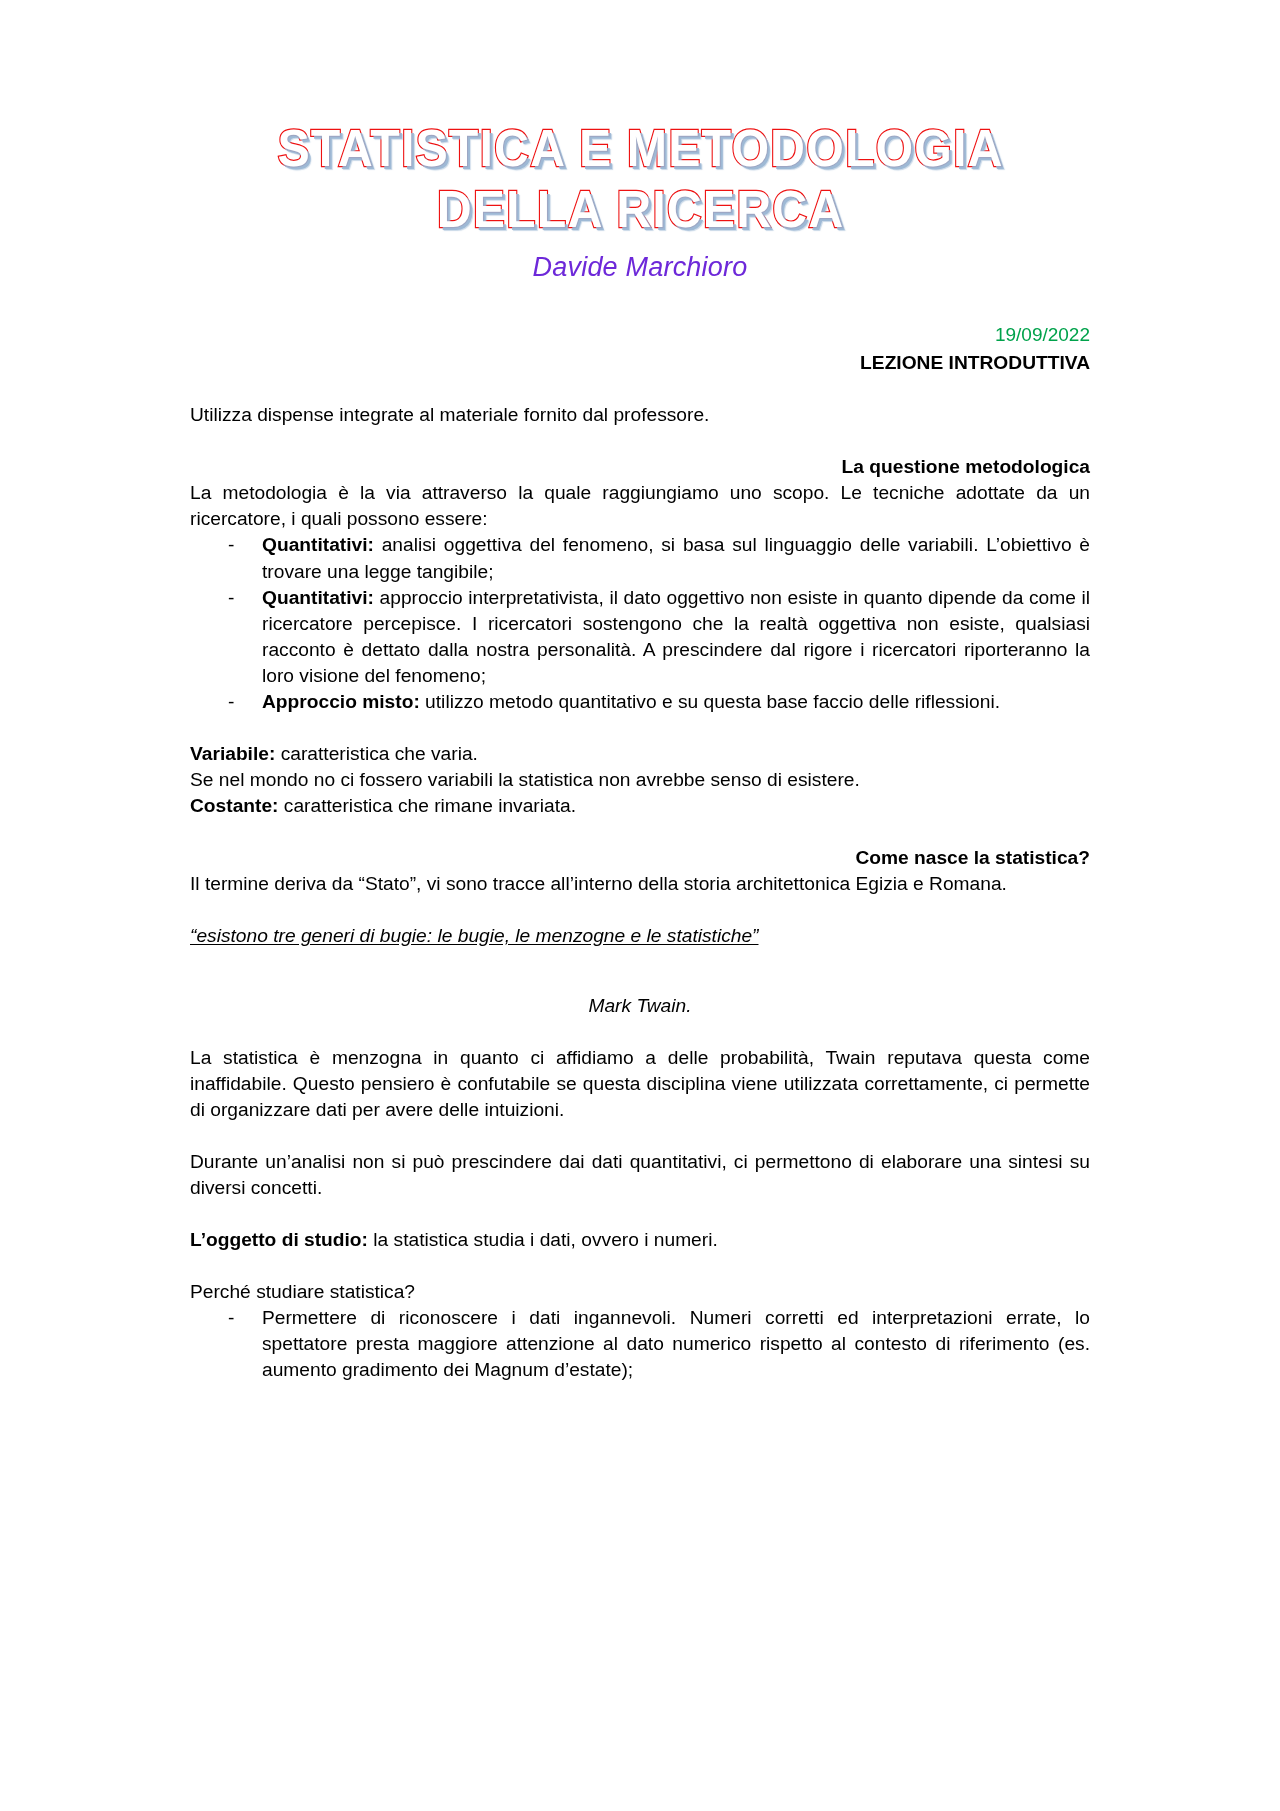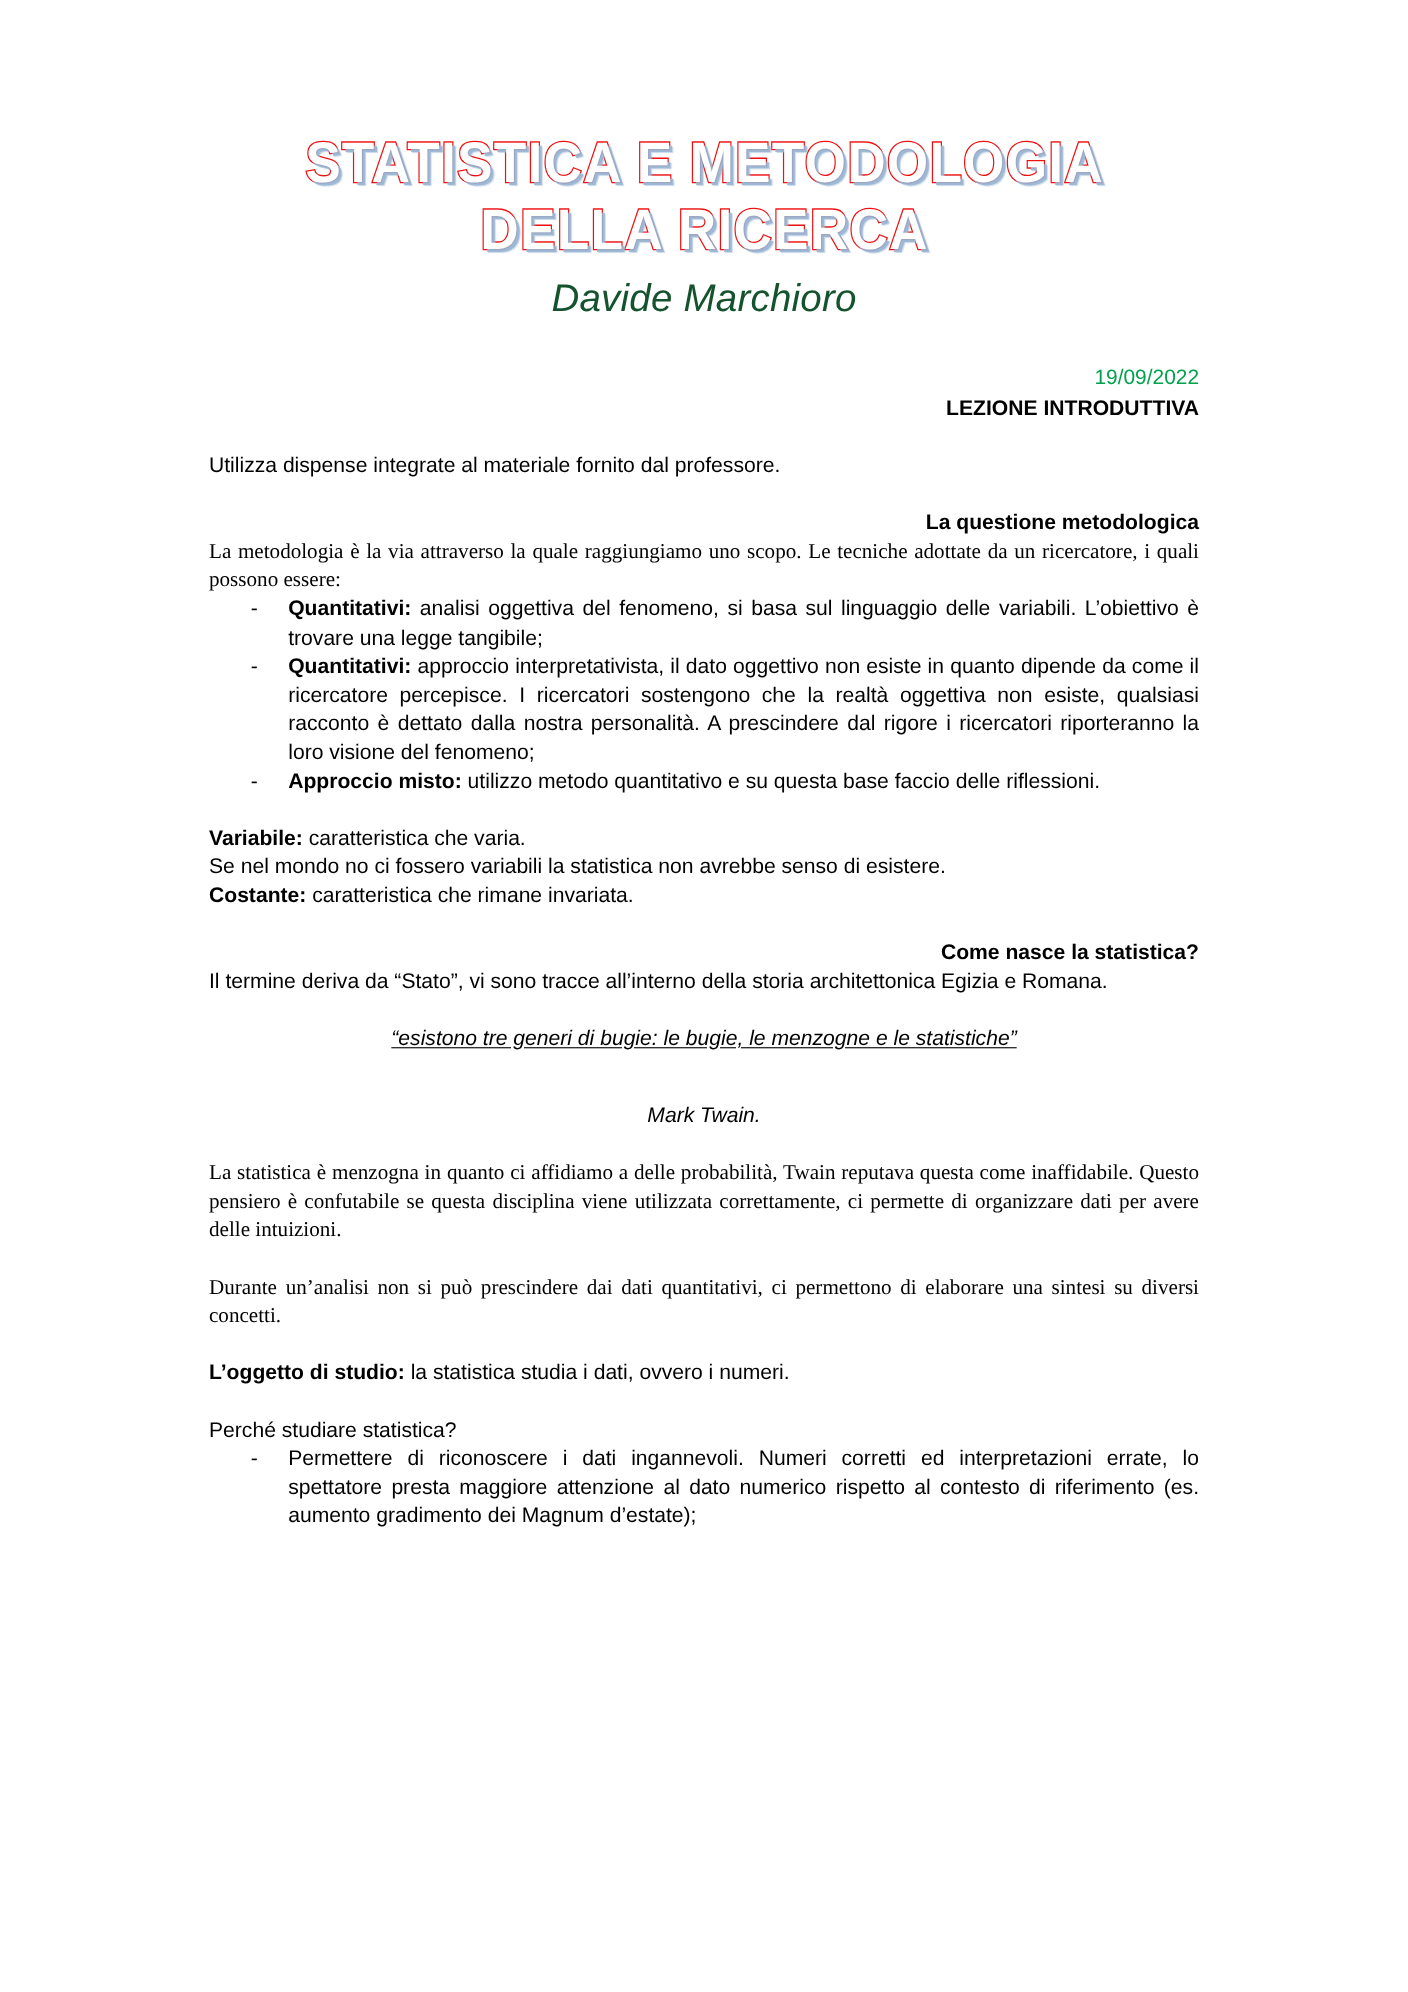"Davide Marchioro" .subtitle { color: #14532d -> #6d28d9; font-size: 35px -> 27px }
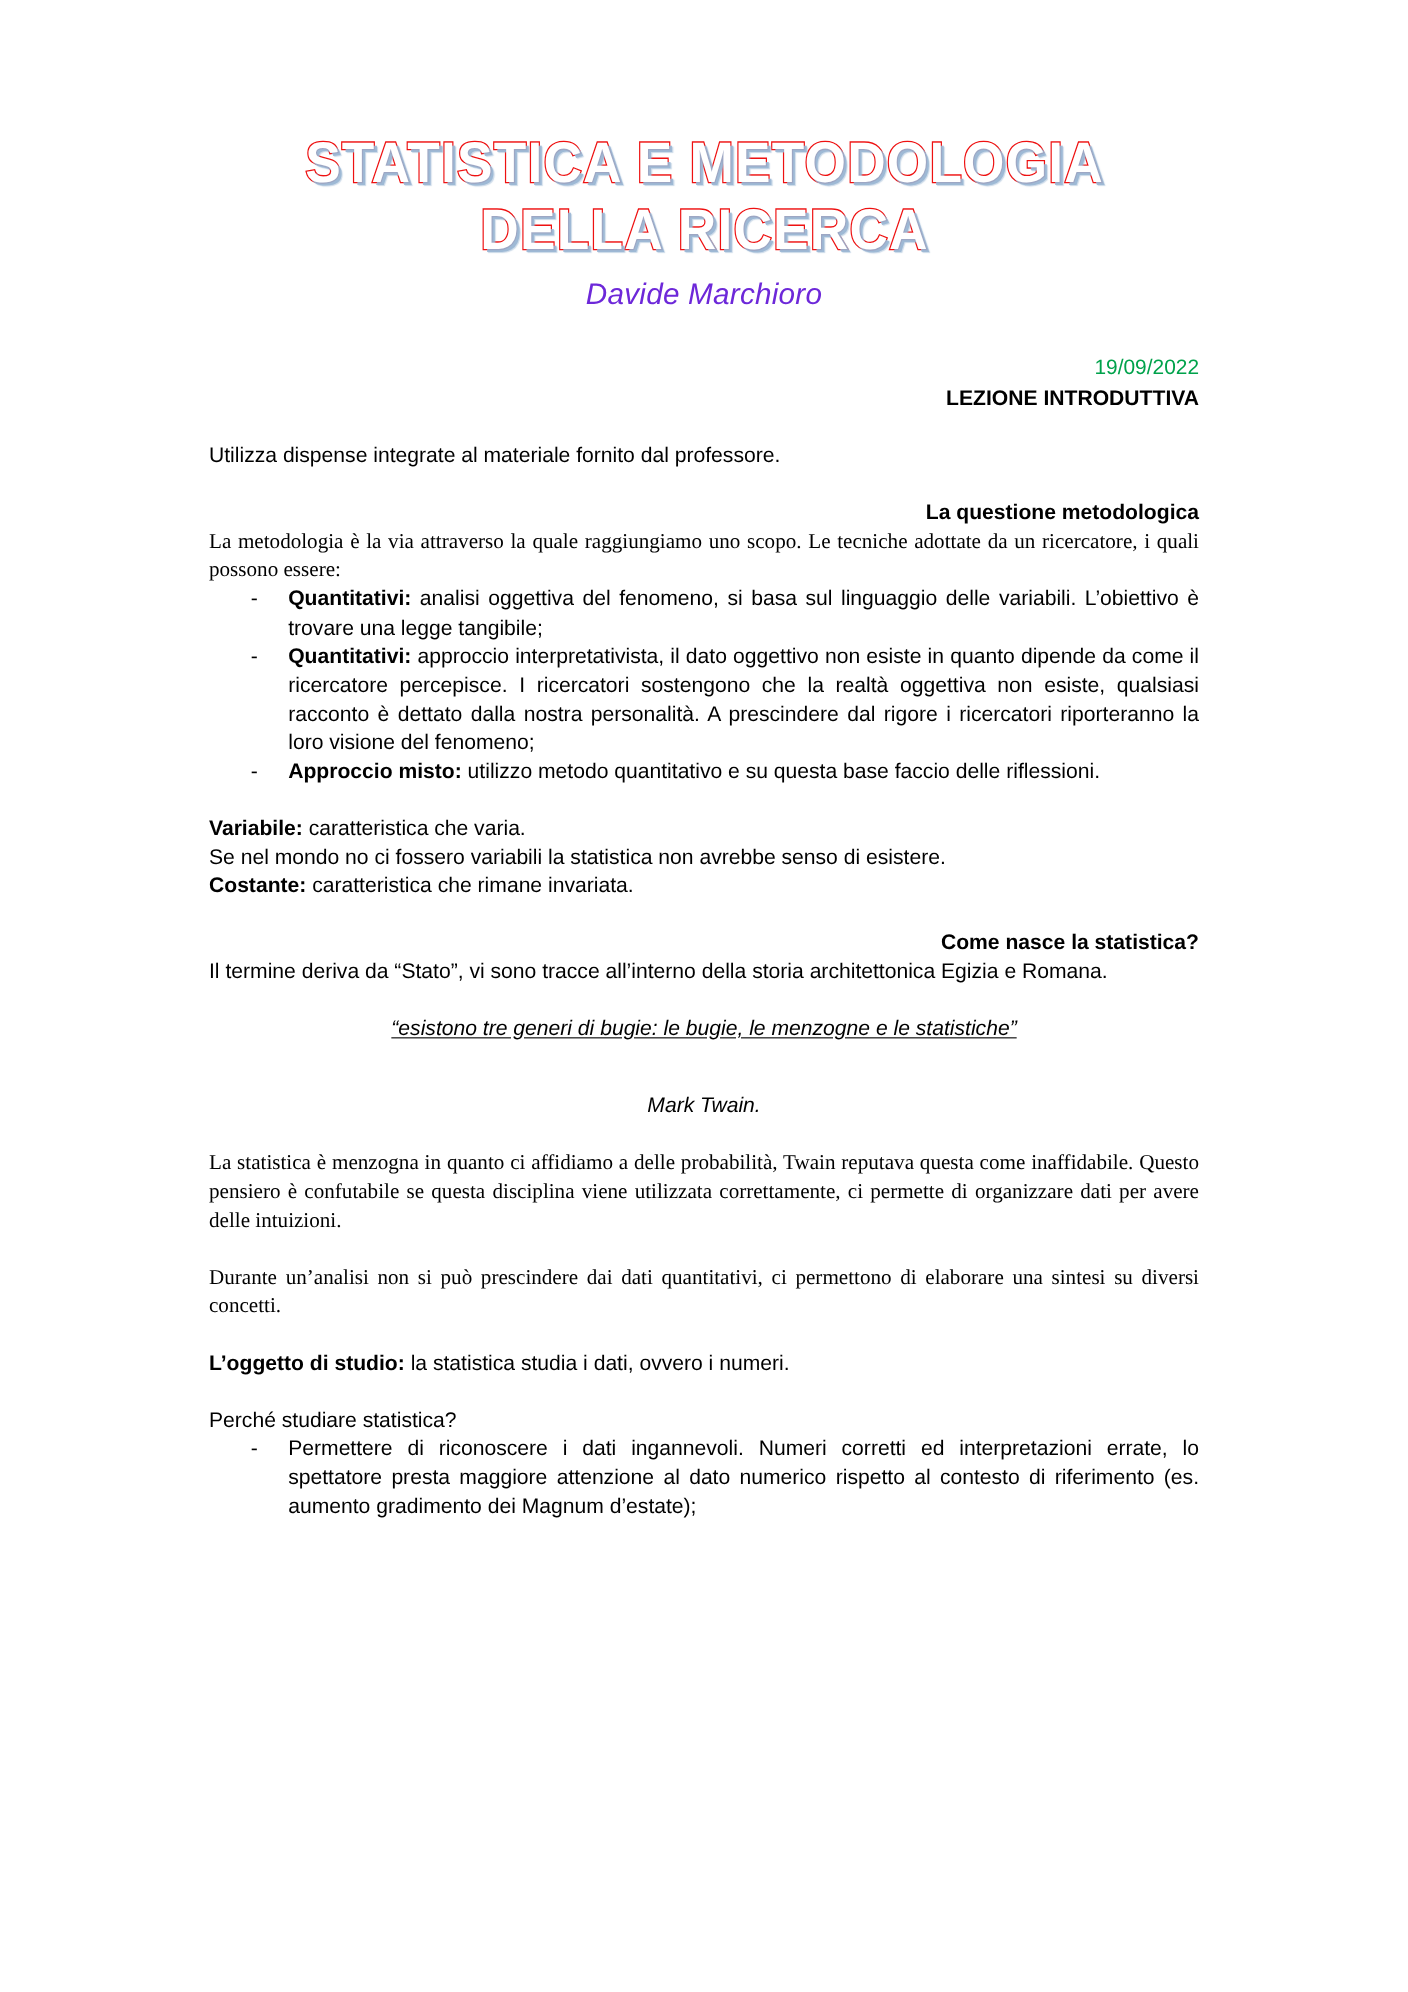"La metodologia è la via" .just { font-family: Liberation Serif, serif -> none }
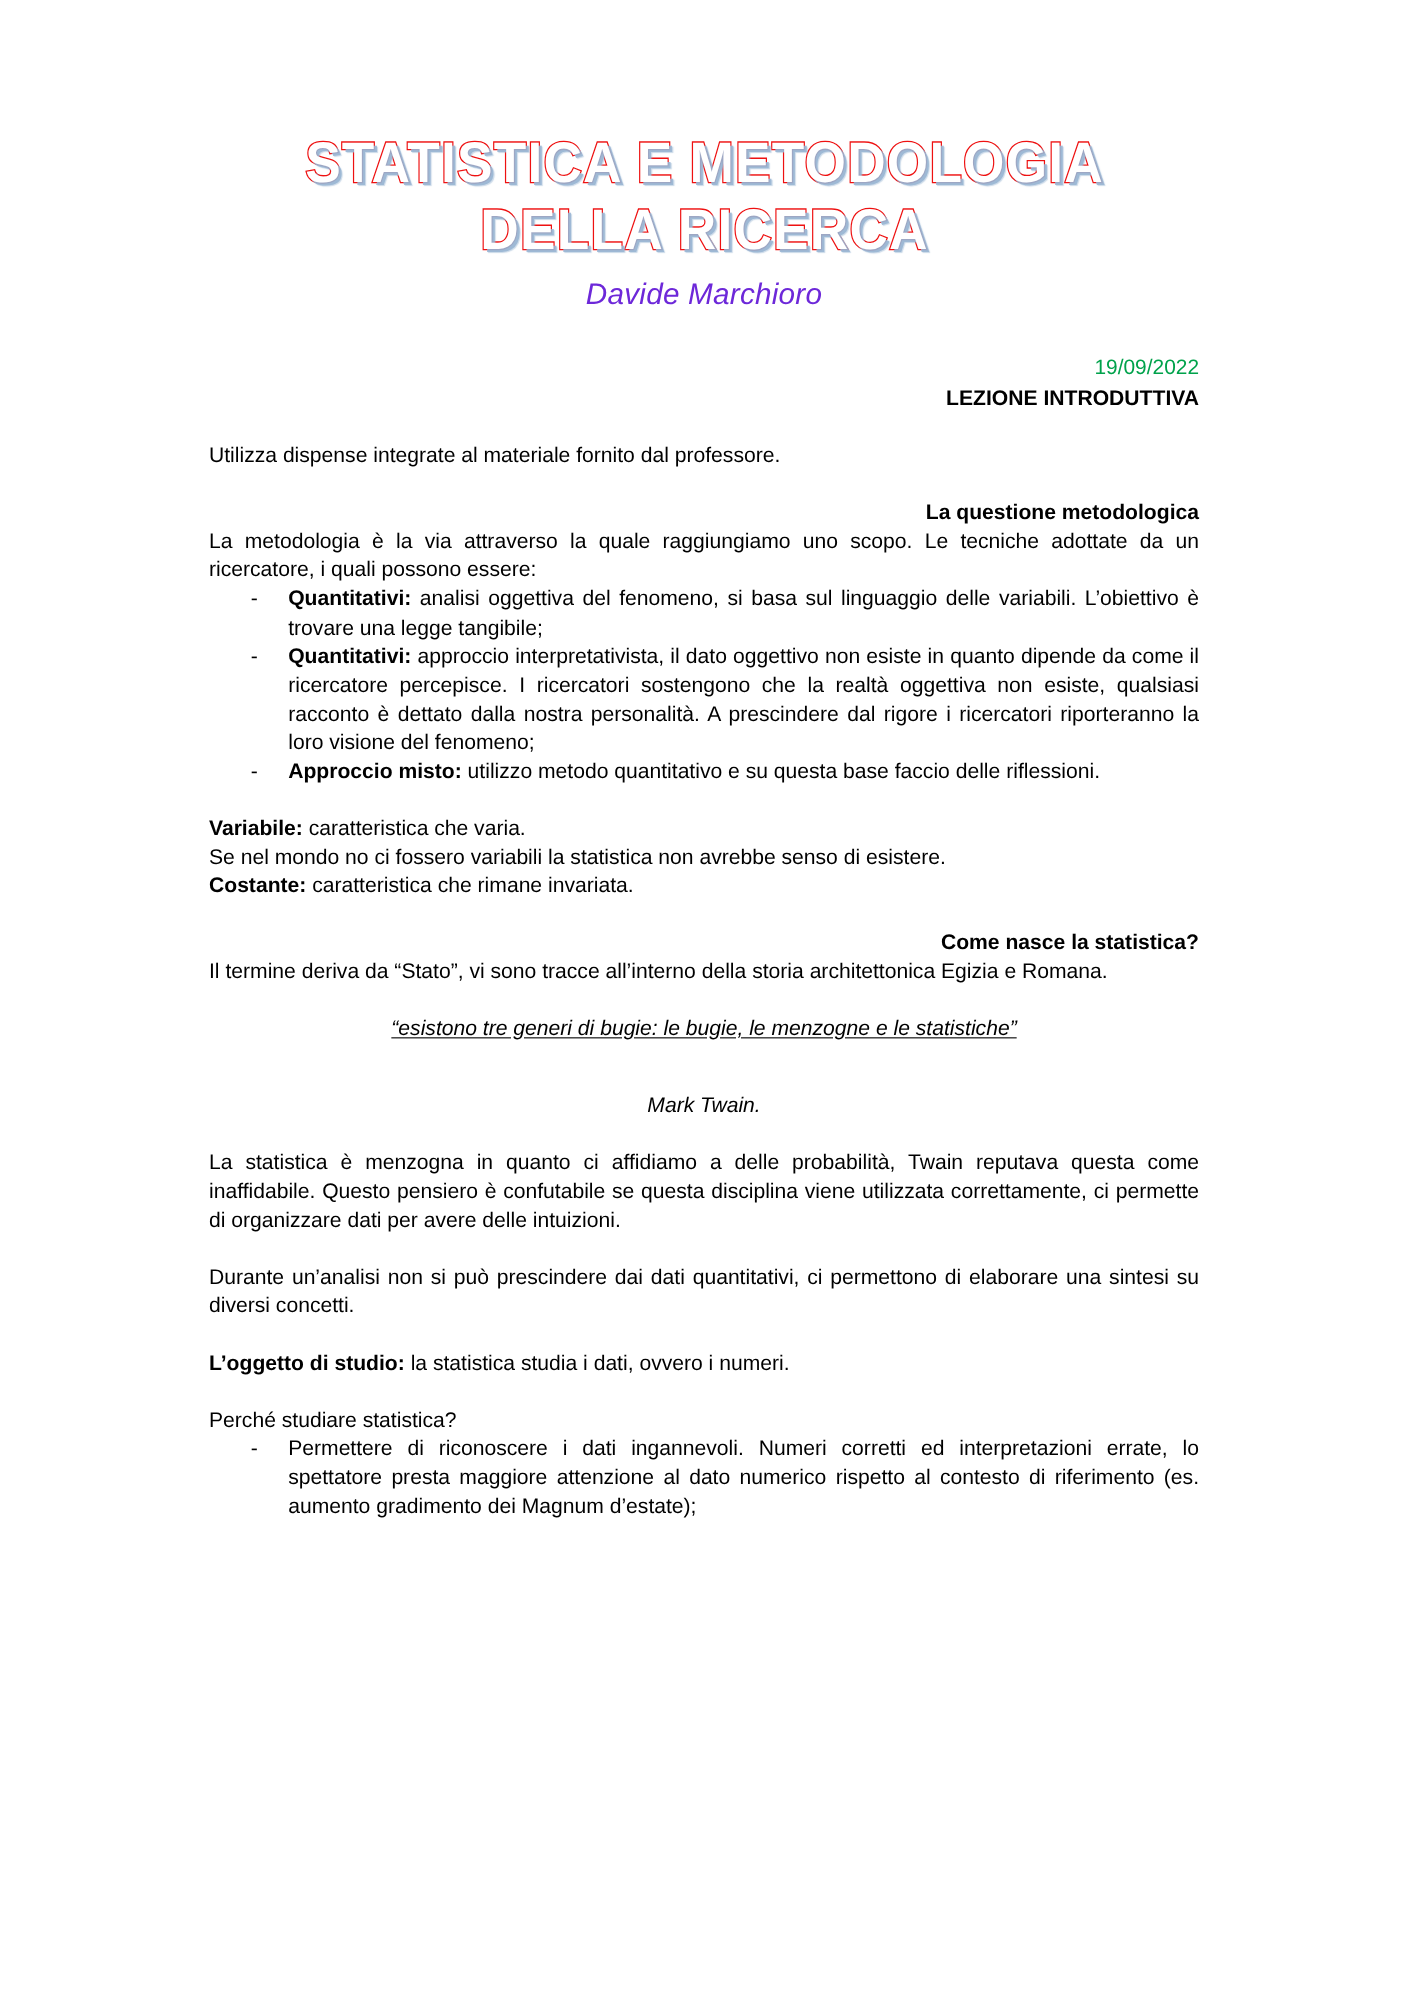"“esistono tre generi di bugie:" .quote { text-align: center -> none }
